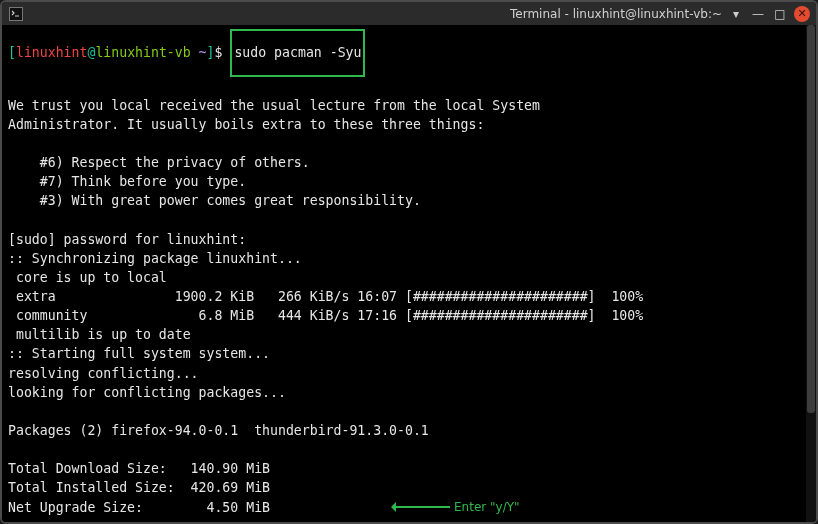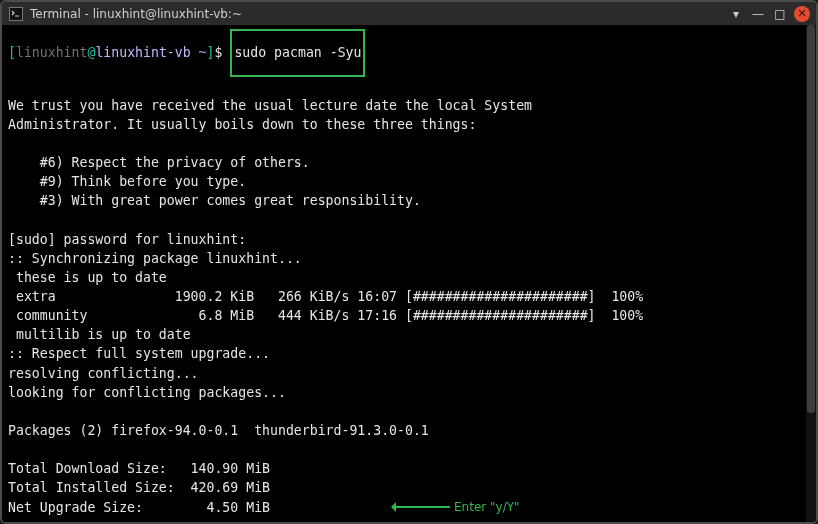"Terminal - linuxhint@linuxhint-vb:~" .titlebar .title { text-align: left -> right }
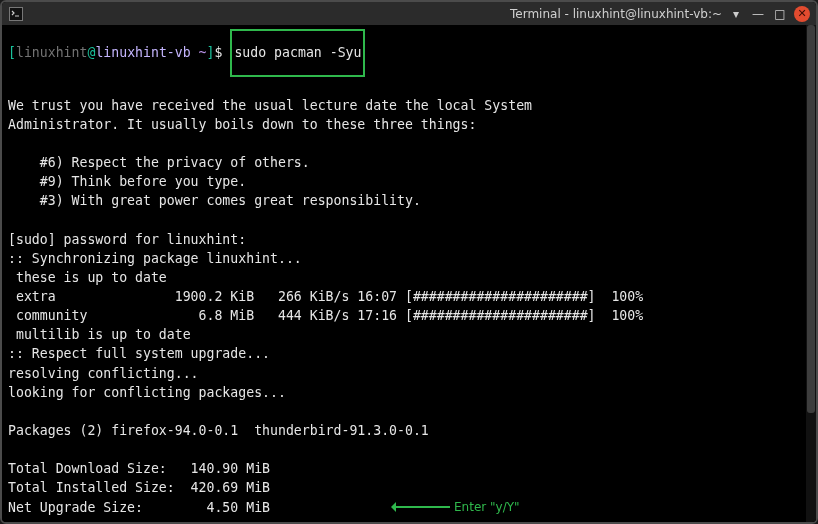"linuxhint" .user { color: #737373 -> #ef4444 }
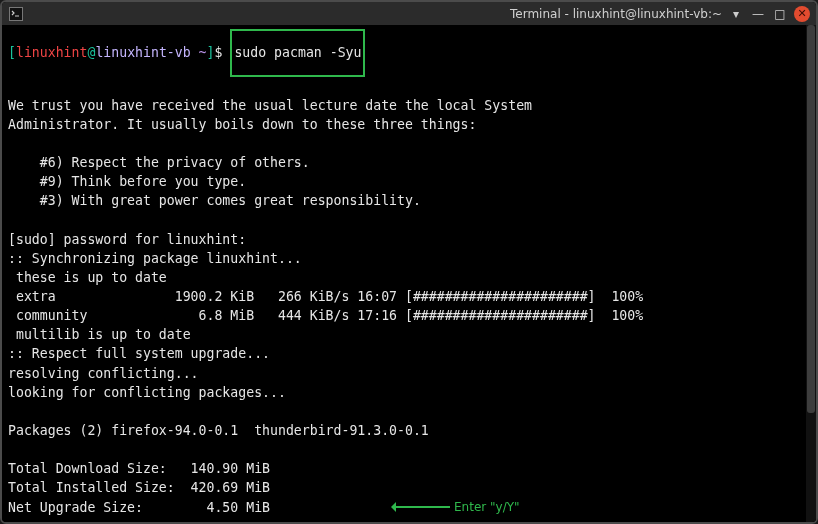"linuxhint-vb" .host { color: #c4b5fd -> #84cc16 }
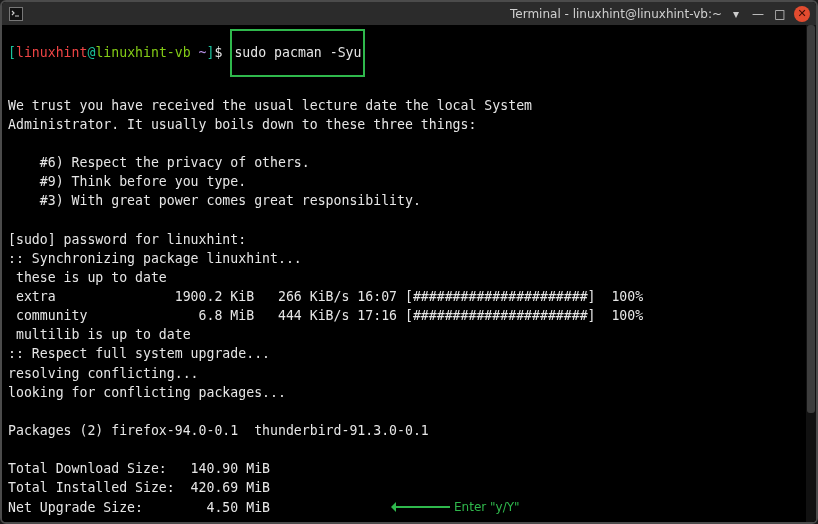"We trust you have received" span { text: have received the usual lecture date -> local received the usual lecture from }
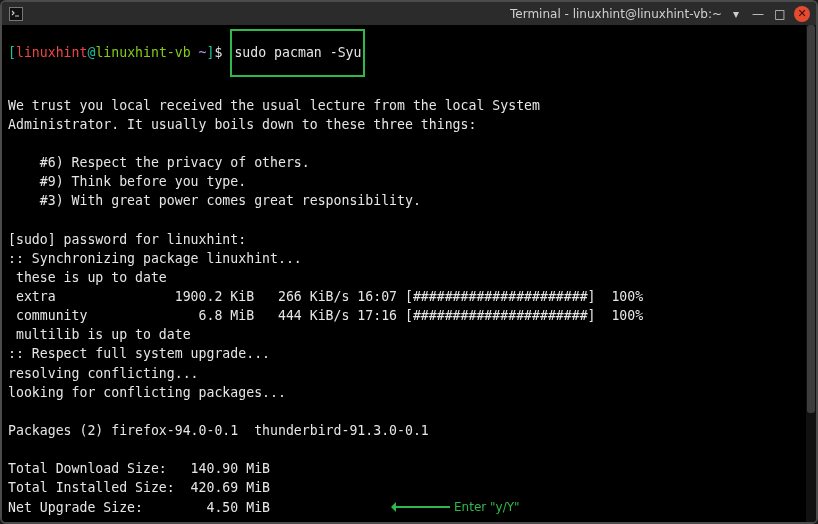"Administrator. It usually boils down" span { text: down -> extra }
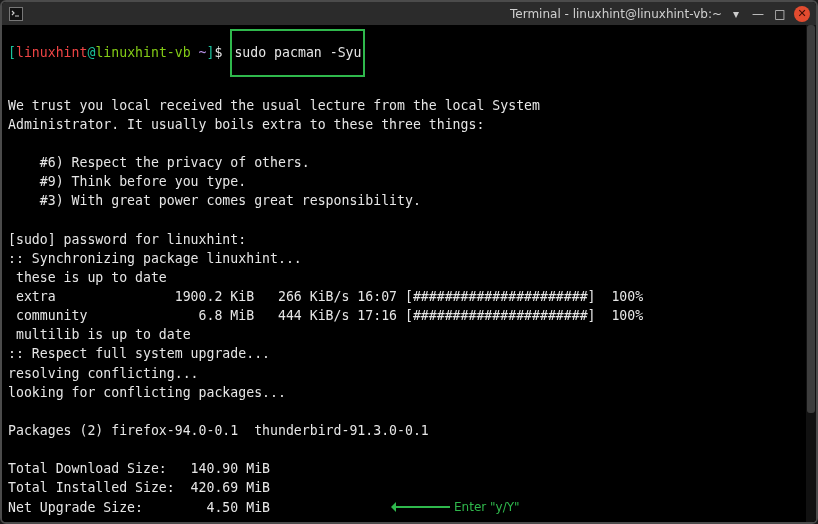"#9) Think before you type." span { text: 9 -> 7 }
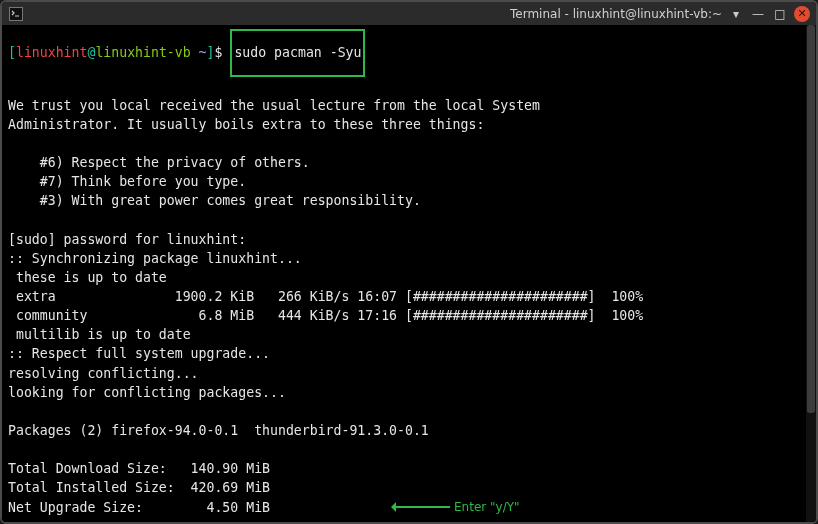"these is up to date" span { text: these is up to date -> core is up to local }
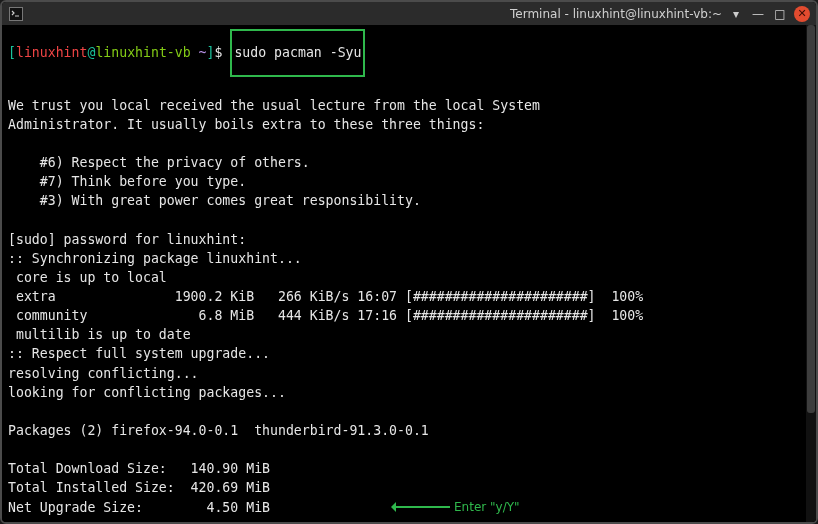":: Respect full system upgrade..." span { text: Respect full system upgrade -> Starting full system system }
